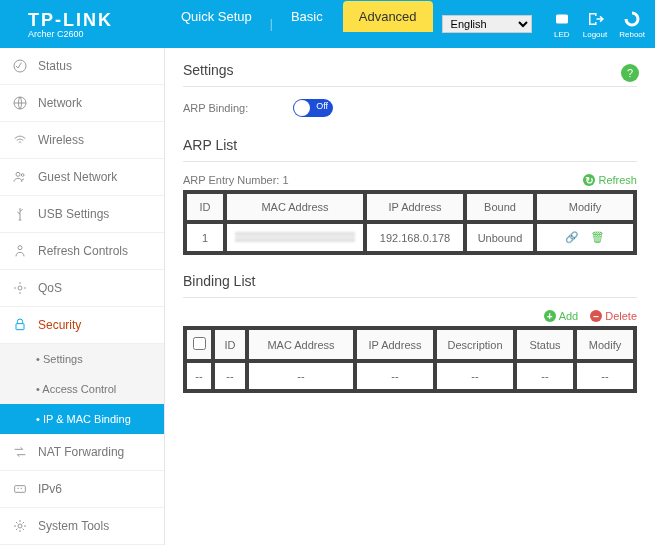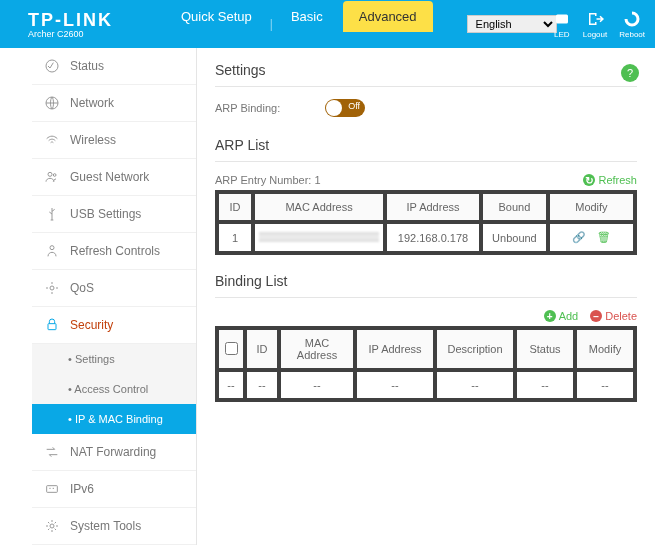"English" .lang { margin-left: 32px -> 7px }
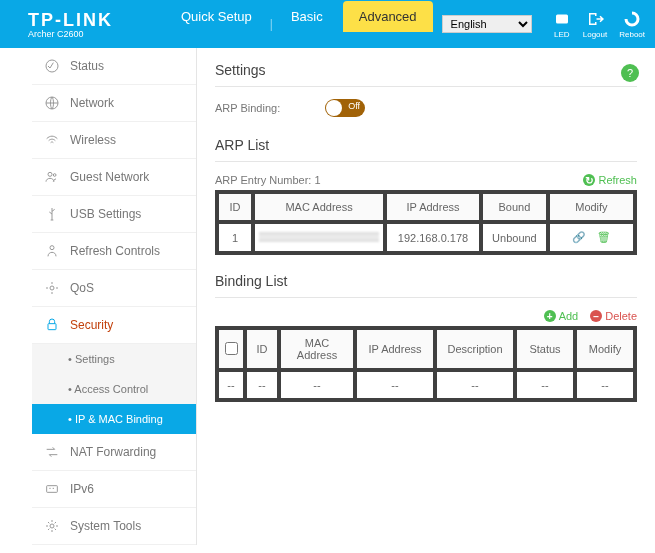"Status" .main { padding-left: 32px -> none }
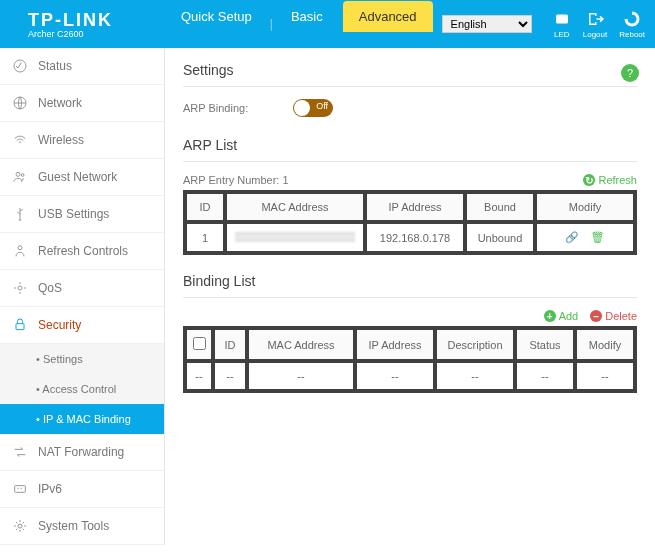"Off" .toggle { background: #a16207 -> #1d4ed8 }
